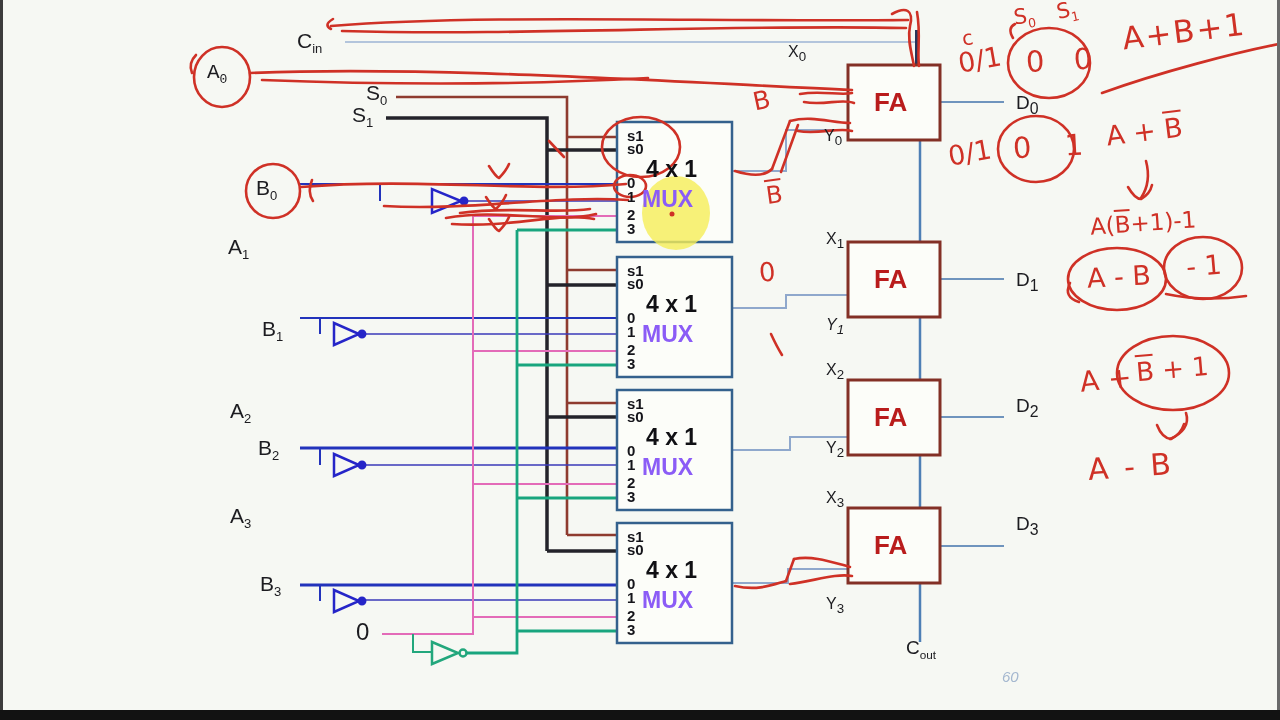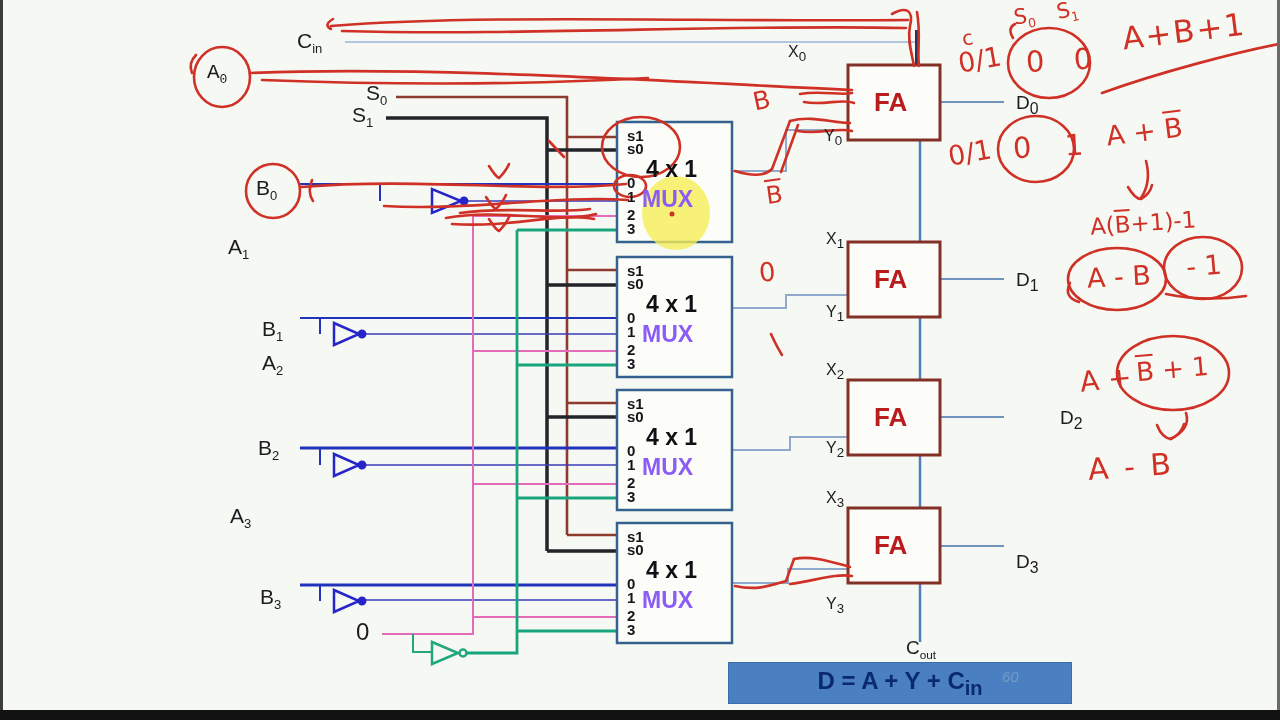"Y1" span.io { font-style: none -> italic; top: 304px -> 317px }
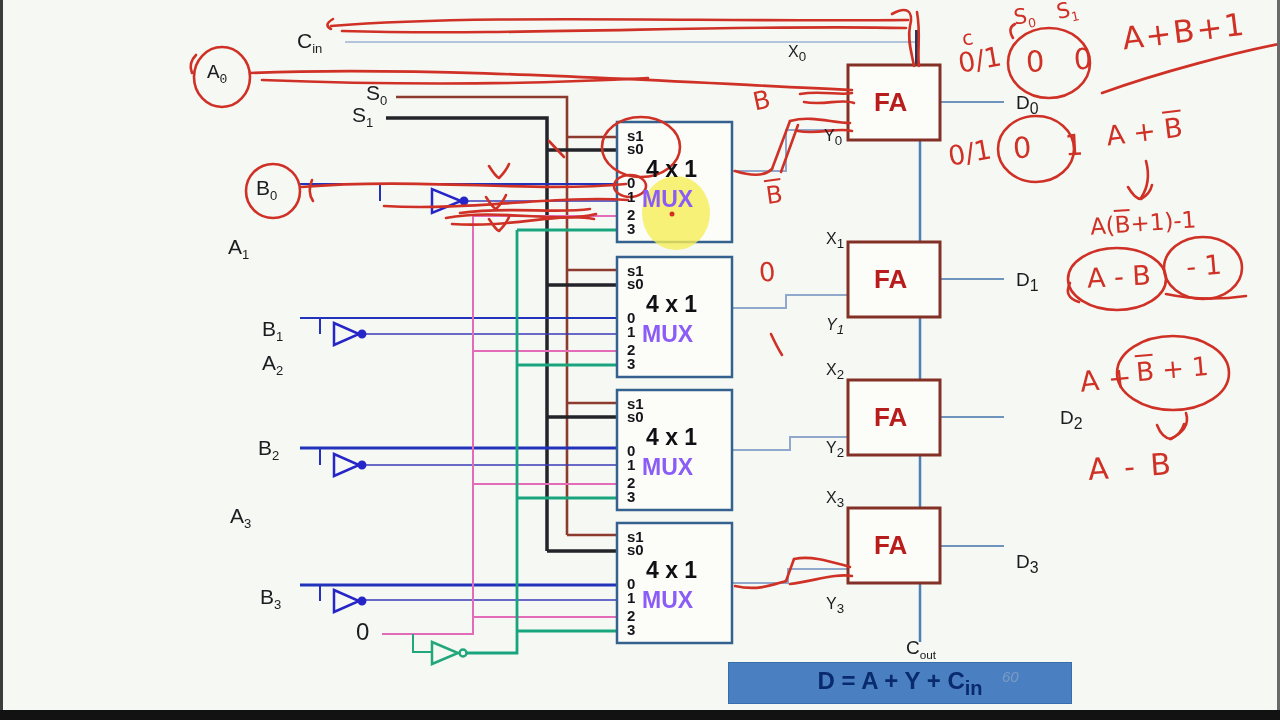"A2" span.lbl { margin-left: 32px -> none; top: 352px -> 400px }
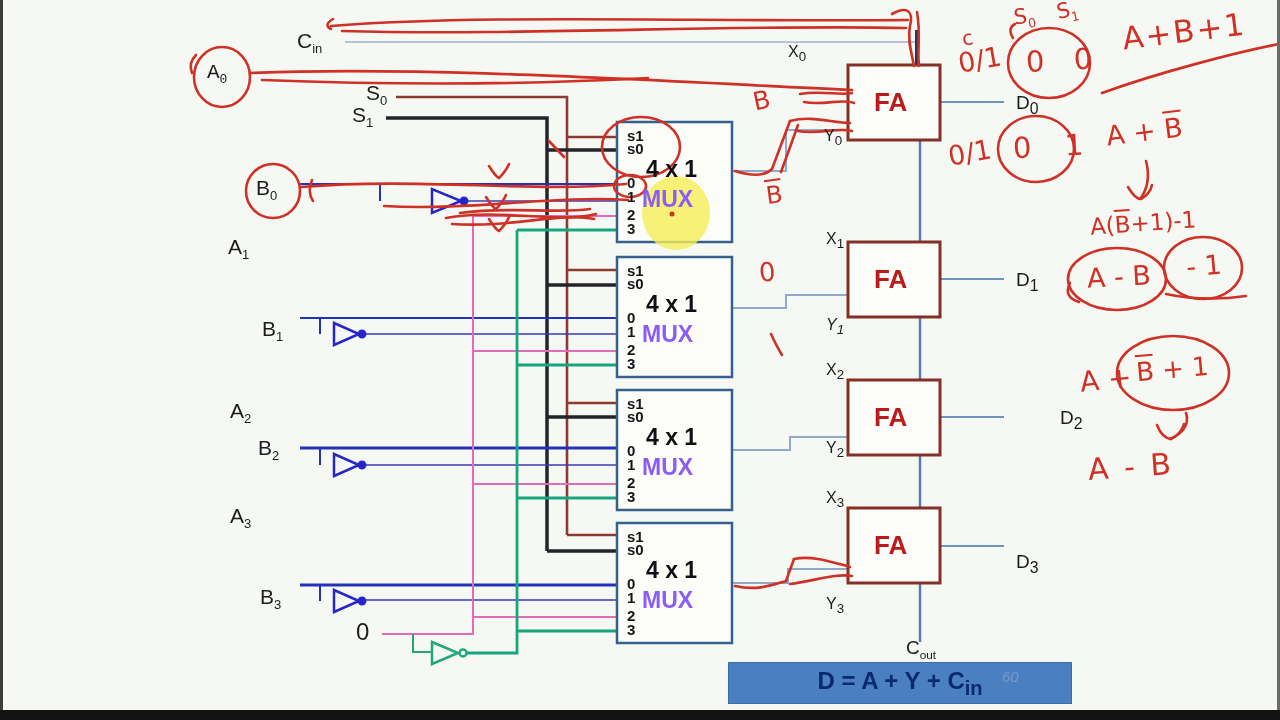"D2" span.dout { margin-left: 44px -> none; top: 408px -> 396px }
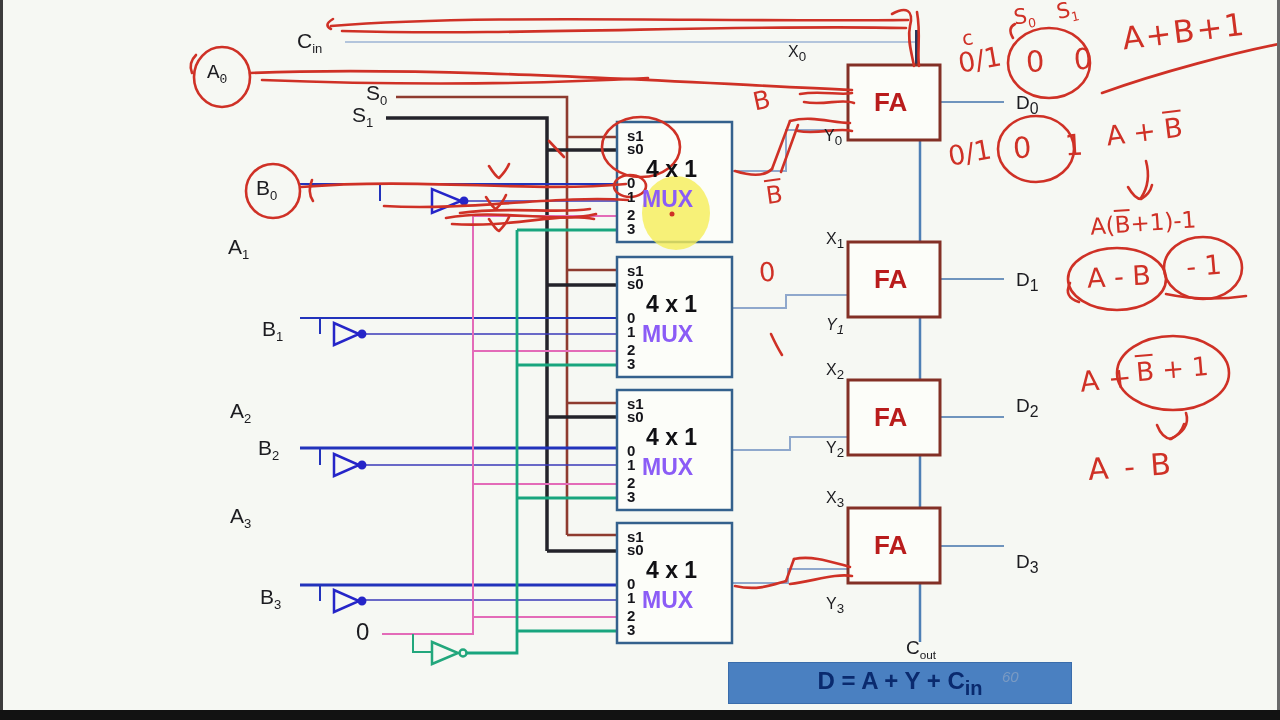"D3" span.dout { top: 552px -> 514px }
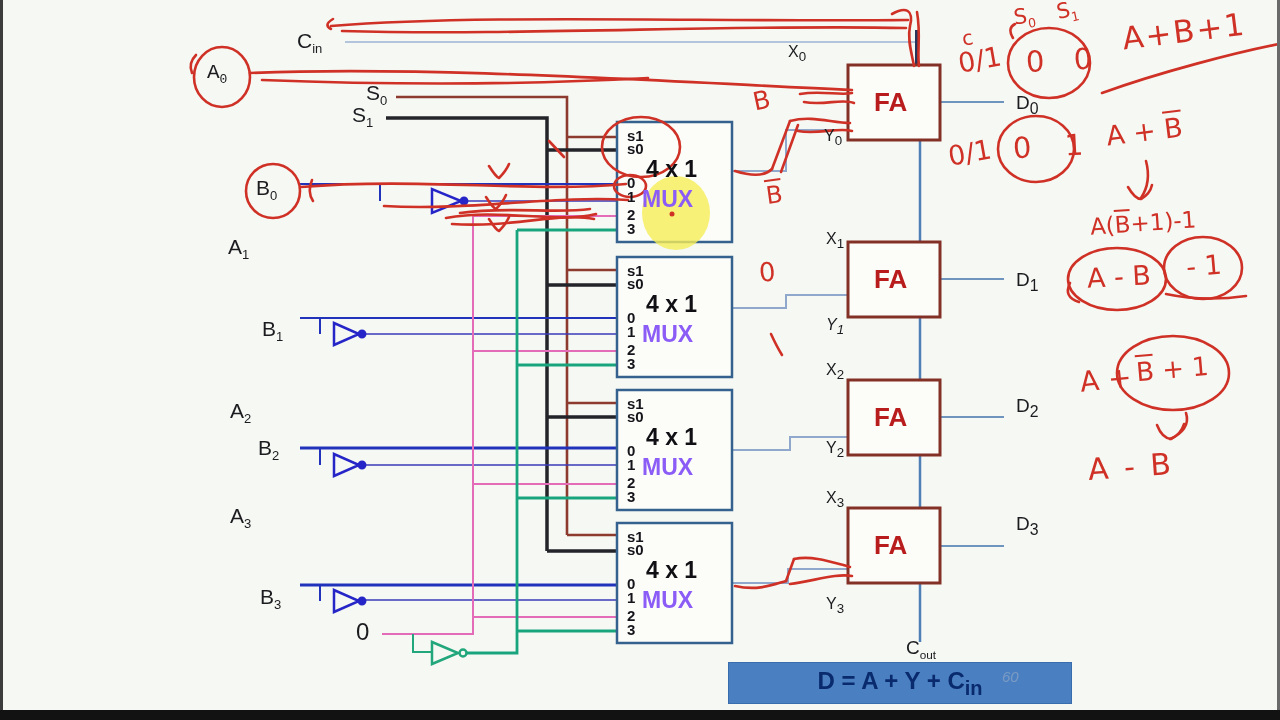"B3" span.lbl { top: 586px -> 573px }
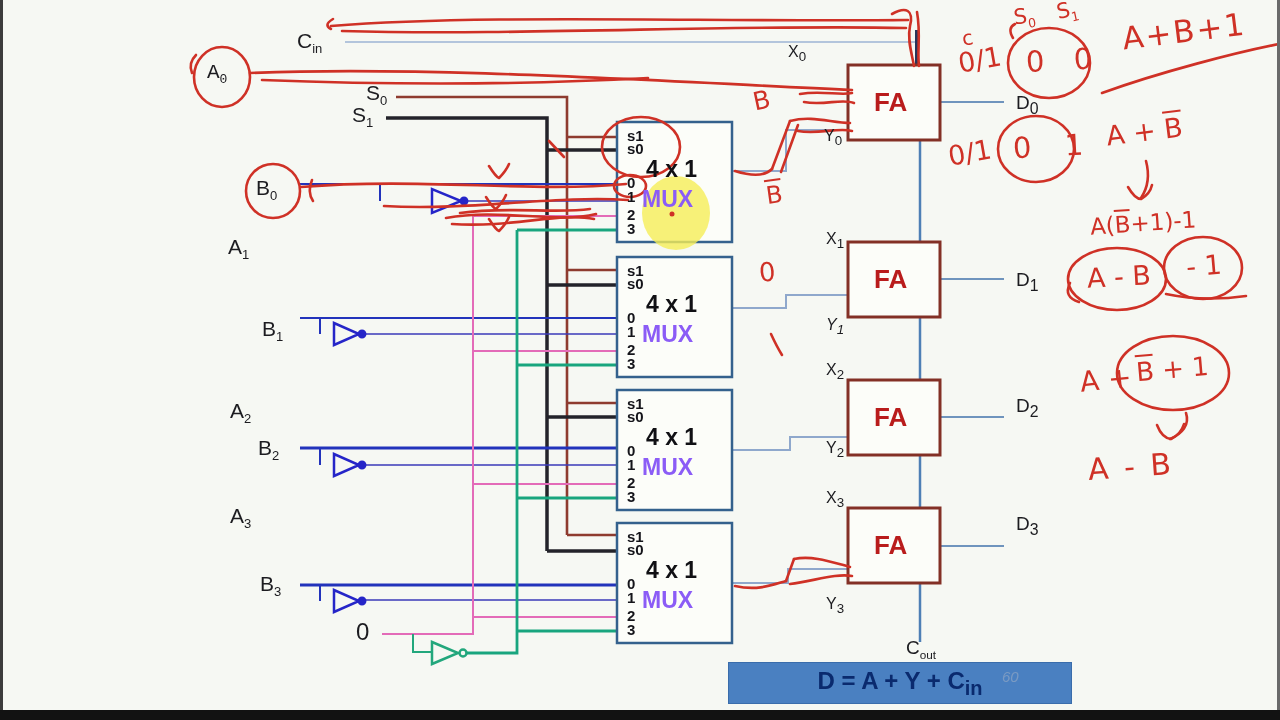"D = A + Y" div { html: <div> <span><span>D = A + Y + C</span><sub>in</sub></span> </div> -> none }
